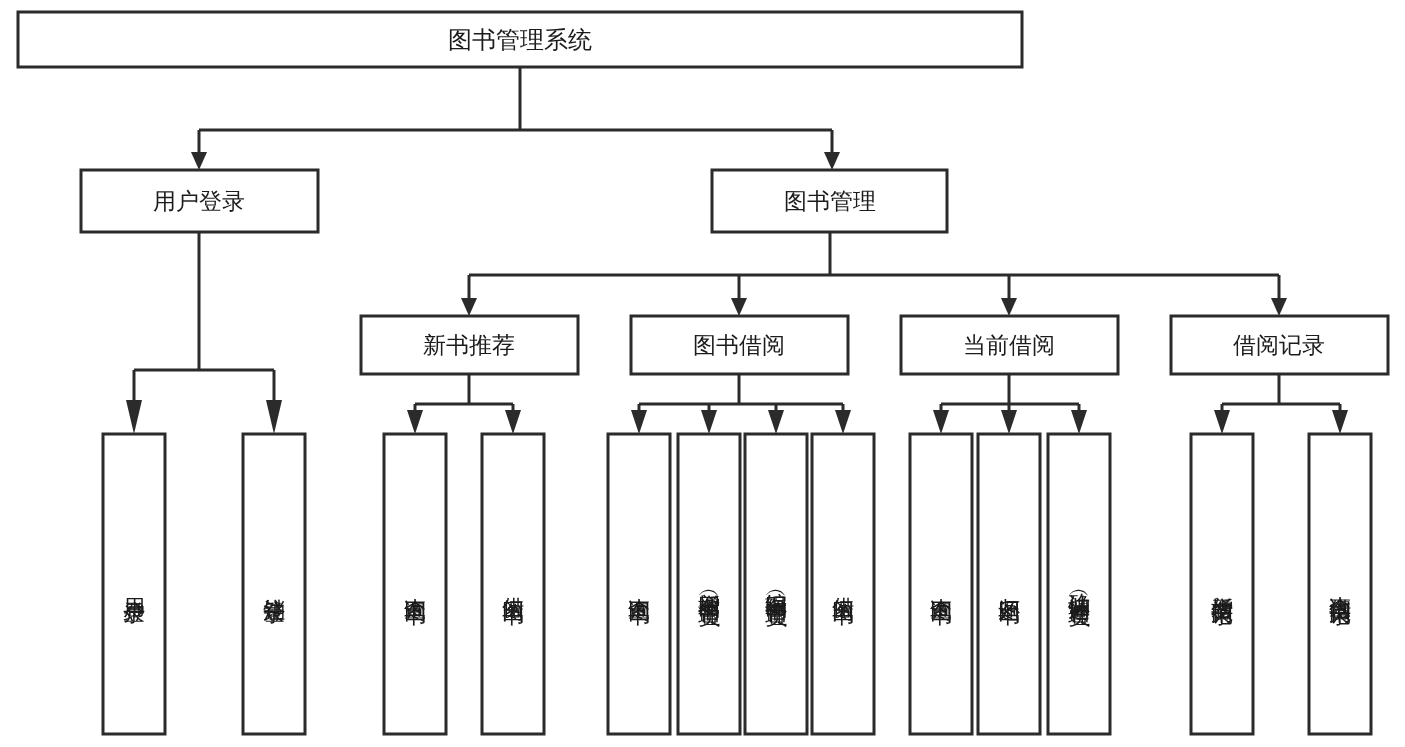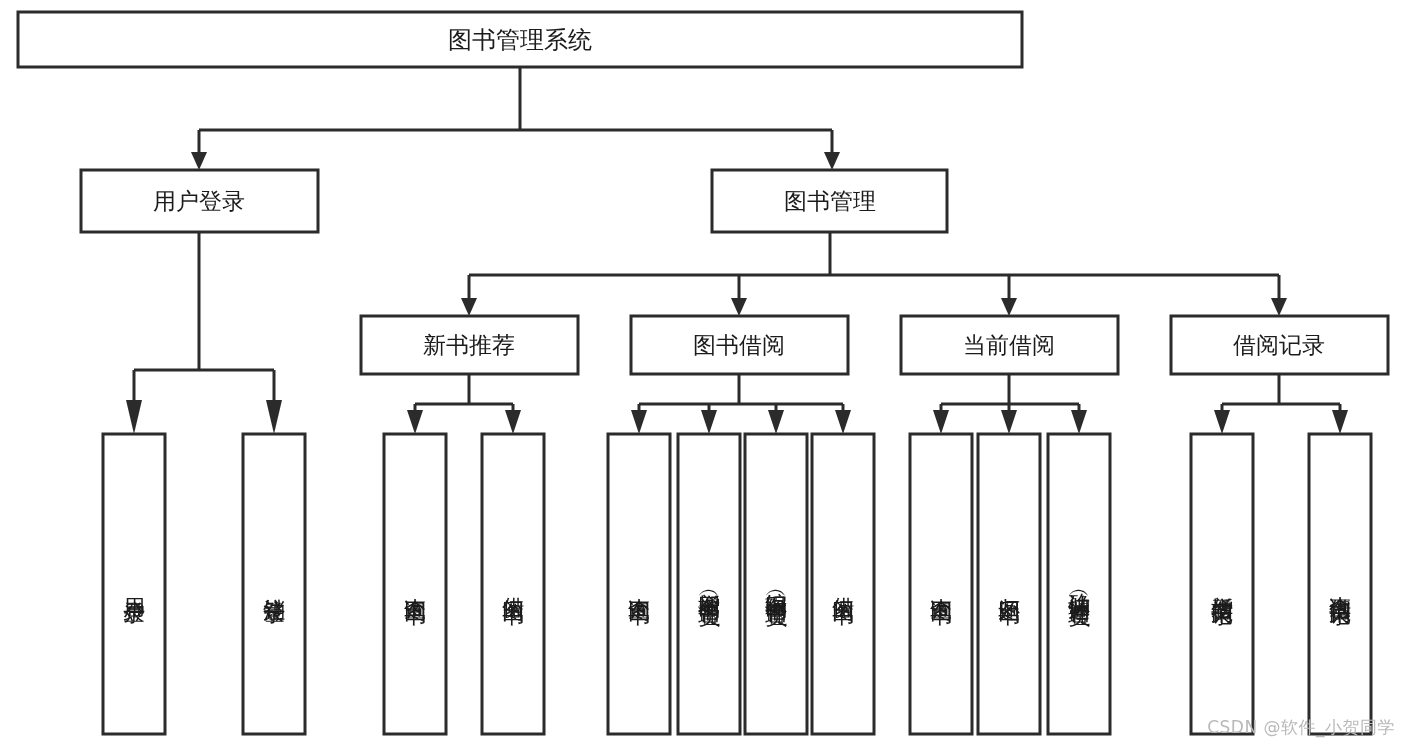"CSDN @软件_小贺同学" div.watermark { html: <div>CSDN @软件_小贺同学</div> -> none }
